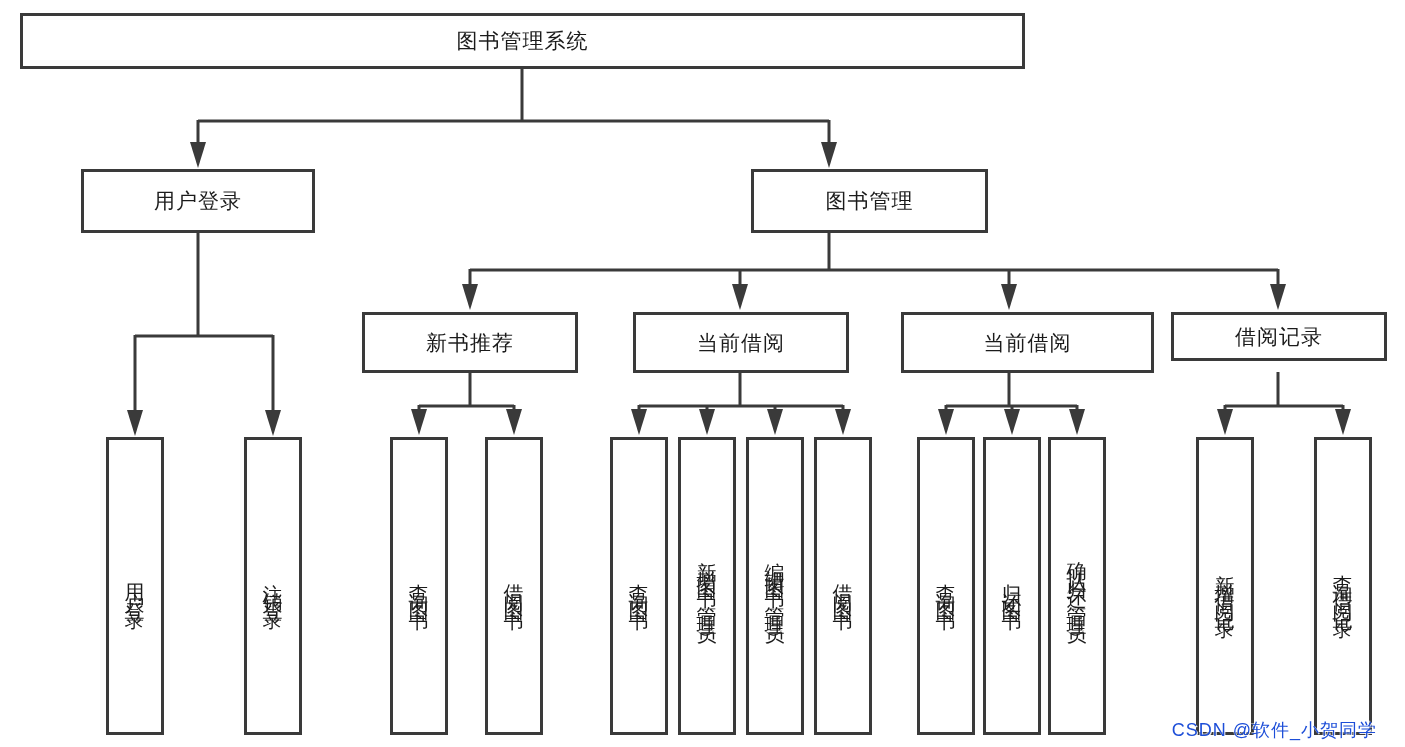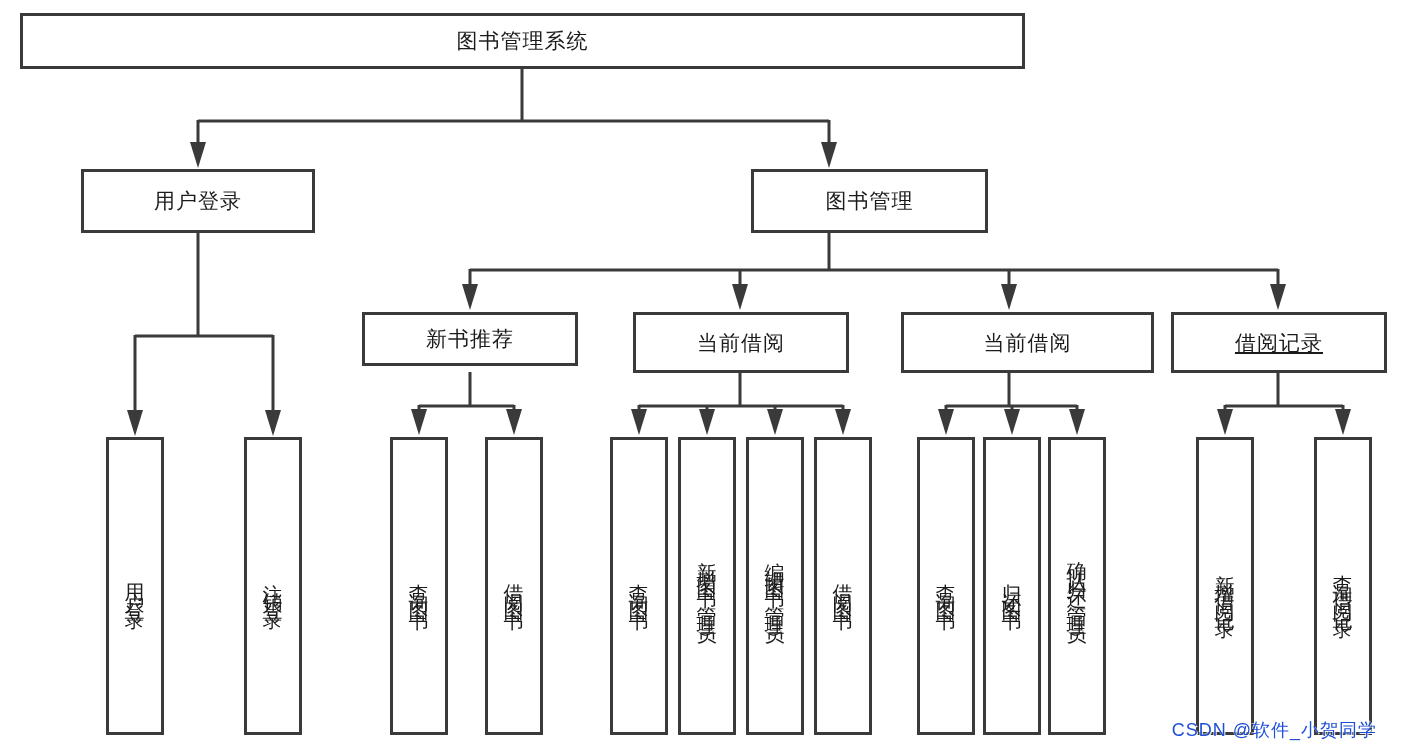"新书推荐" div.box { height: 54px -> 61px }
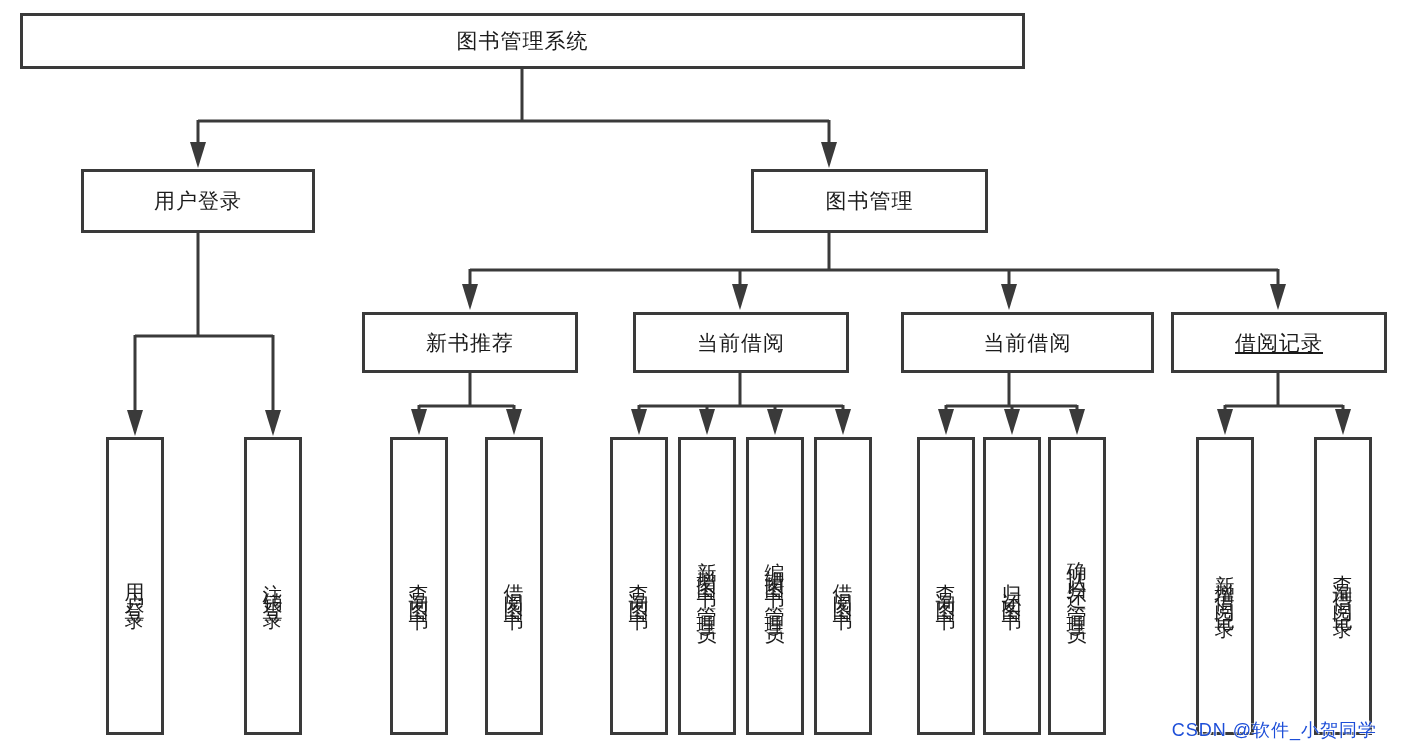"借阅记录" div.box { height: 61px -> 49px; text-decoration: underline -> none }
